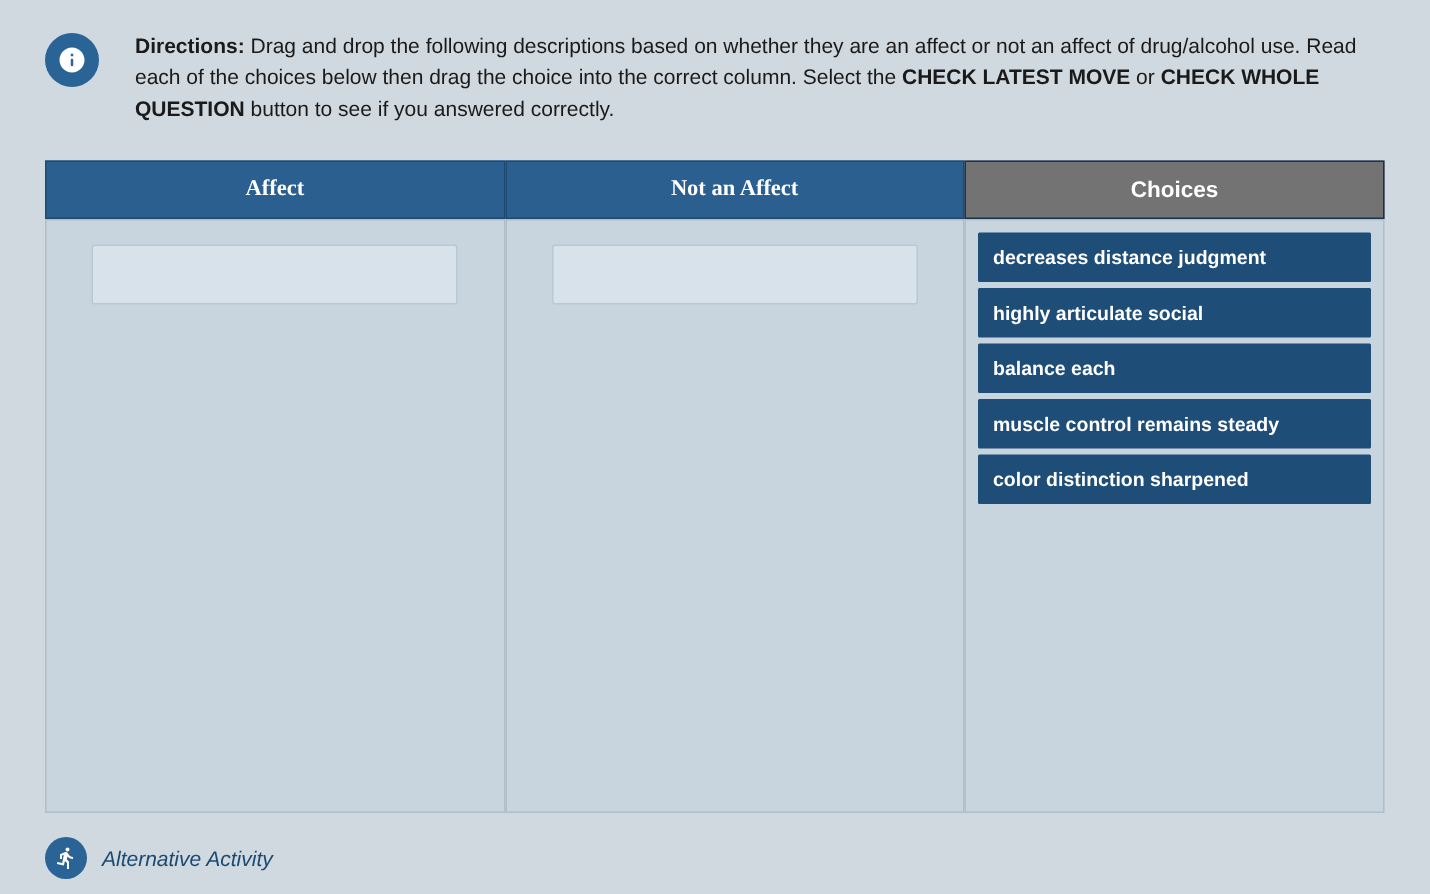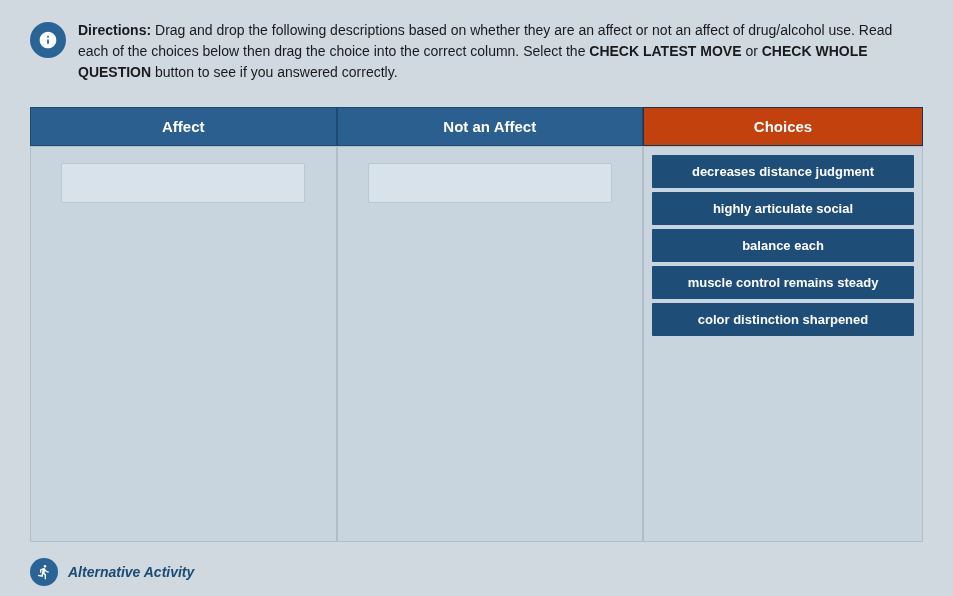"Directions: Drag and drop the" .directions-section { gap: 12px -> 24px }
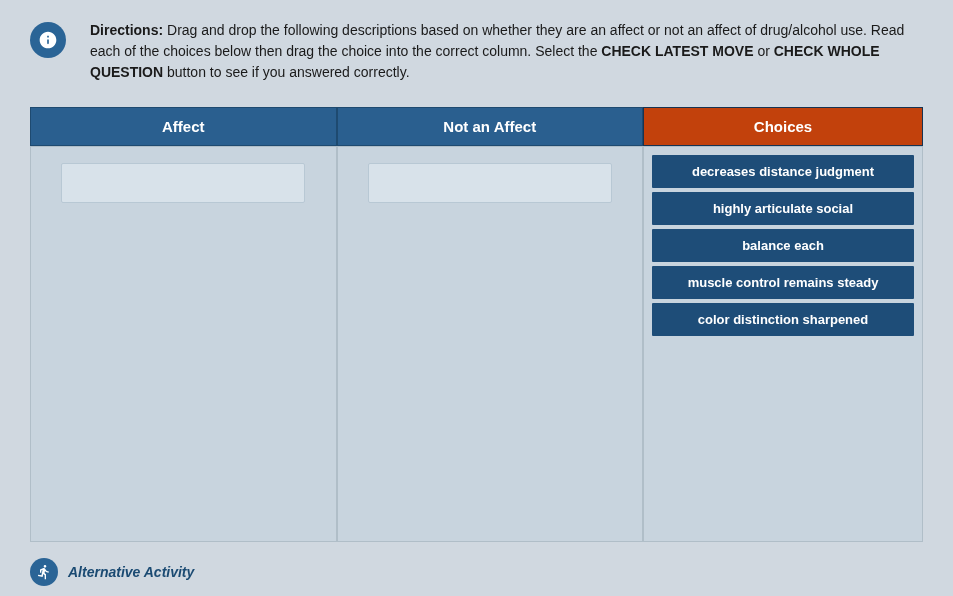"Affect" .column-header { font-family: none -> Liberation Serif, serif }
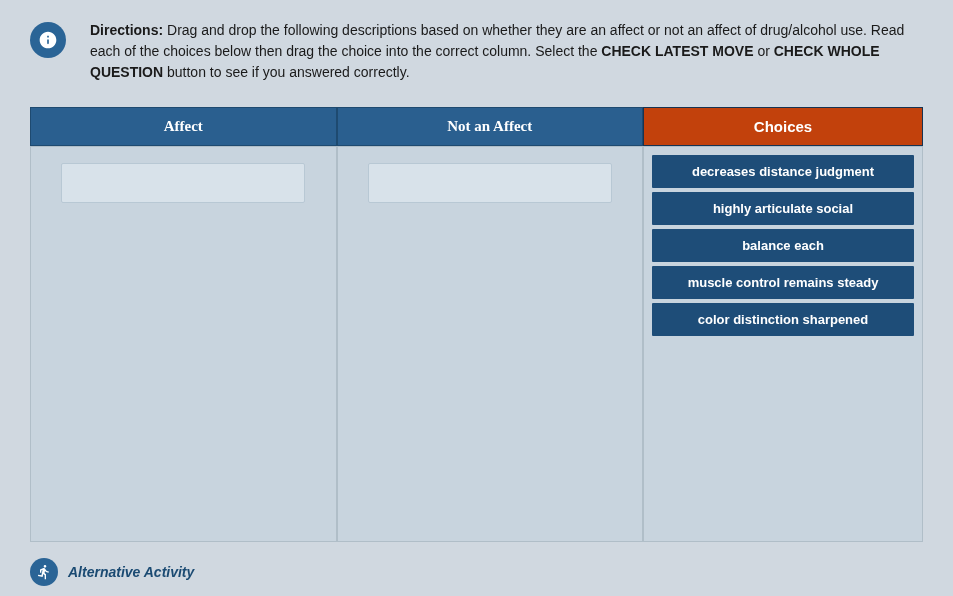"Choices" .choices-header { background: #c2410c -> #737373 }
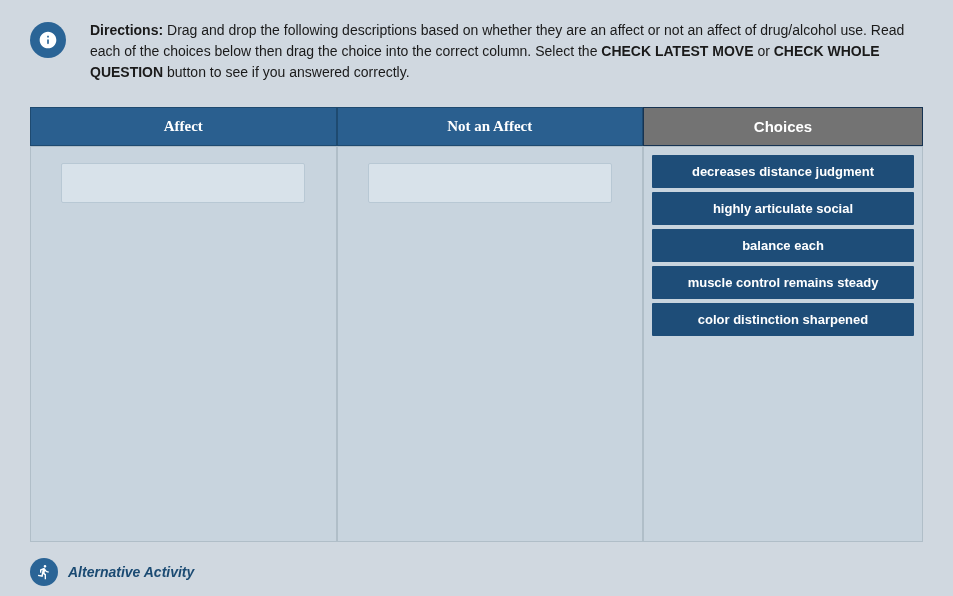"decreases distance judgment" .choice-item { text-align: center -> left }
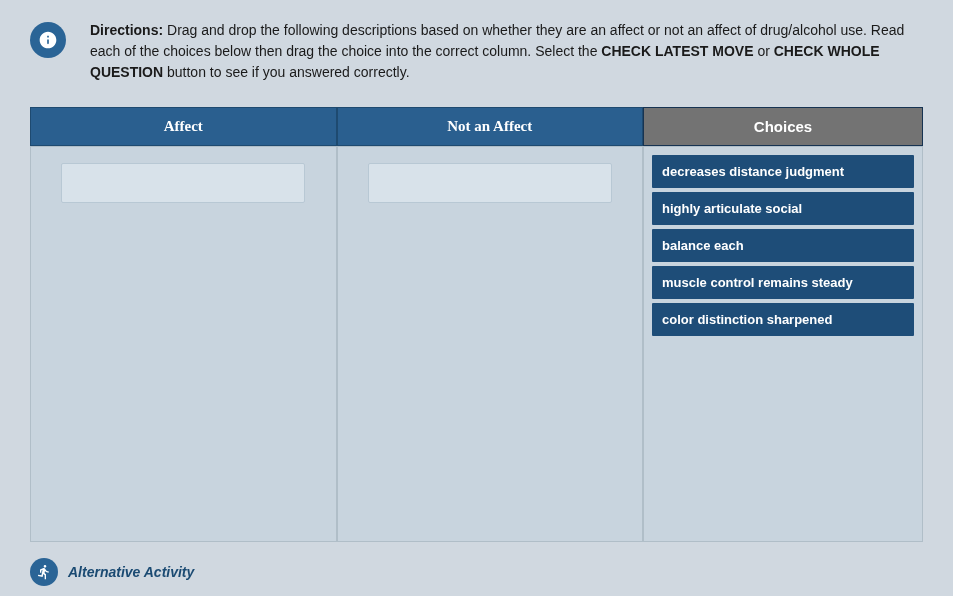"Alternative Activity" .bottom-section { font-weight: bold -> none }
